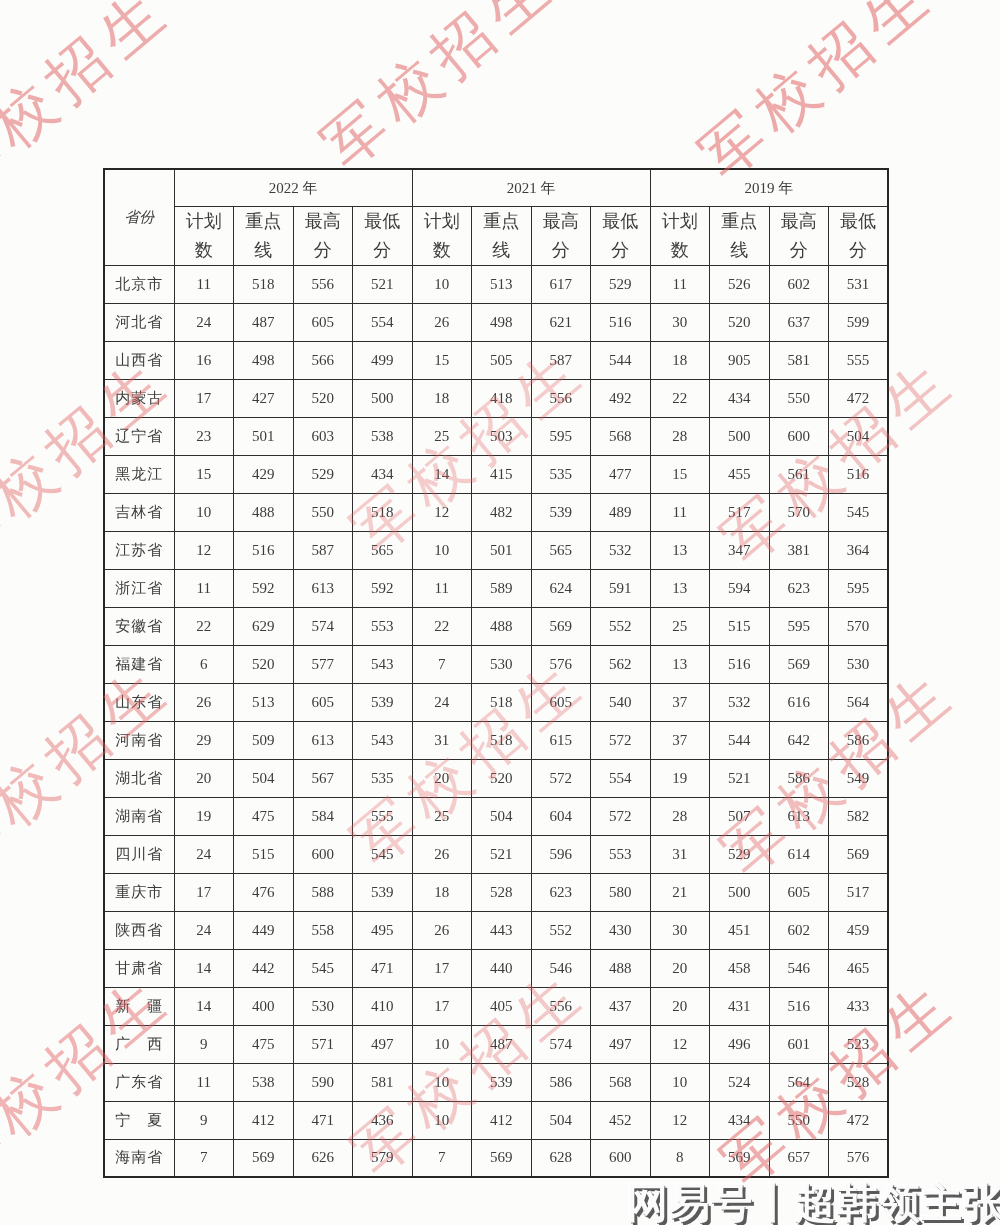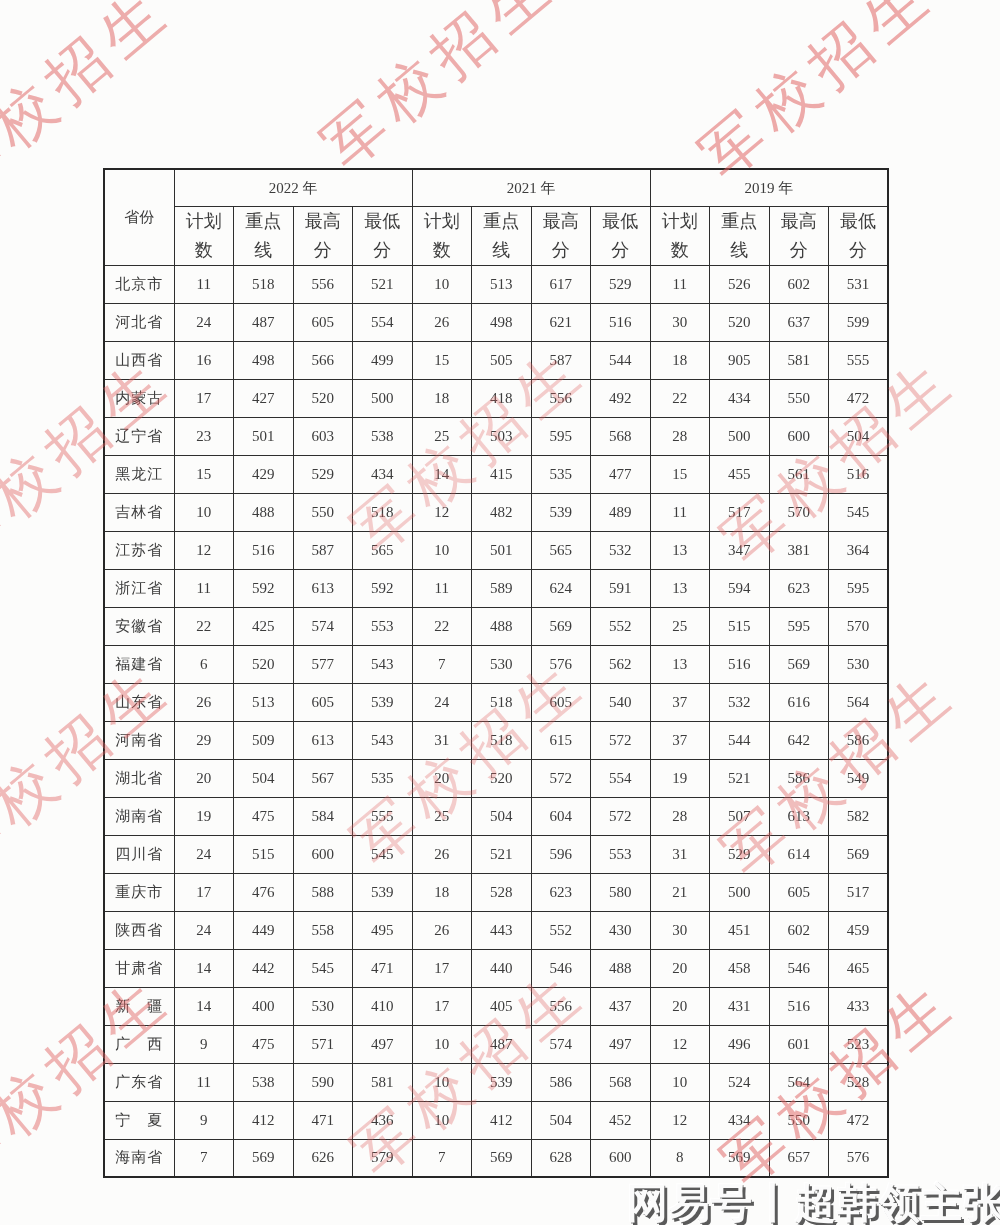"省份" th.corner { font-style: none -> italic }
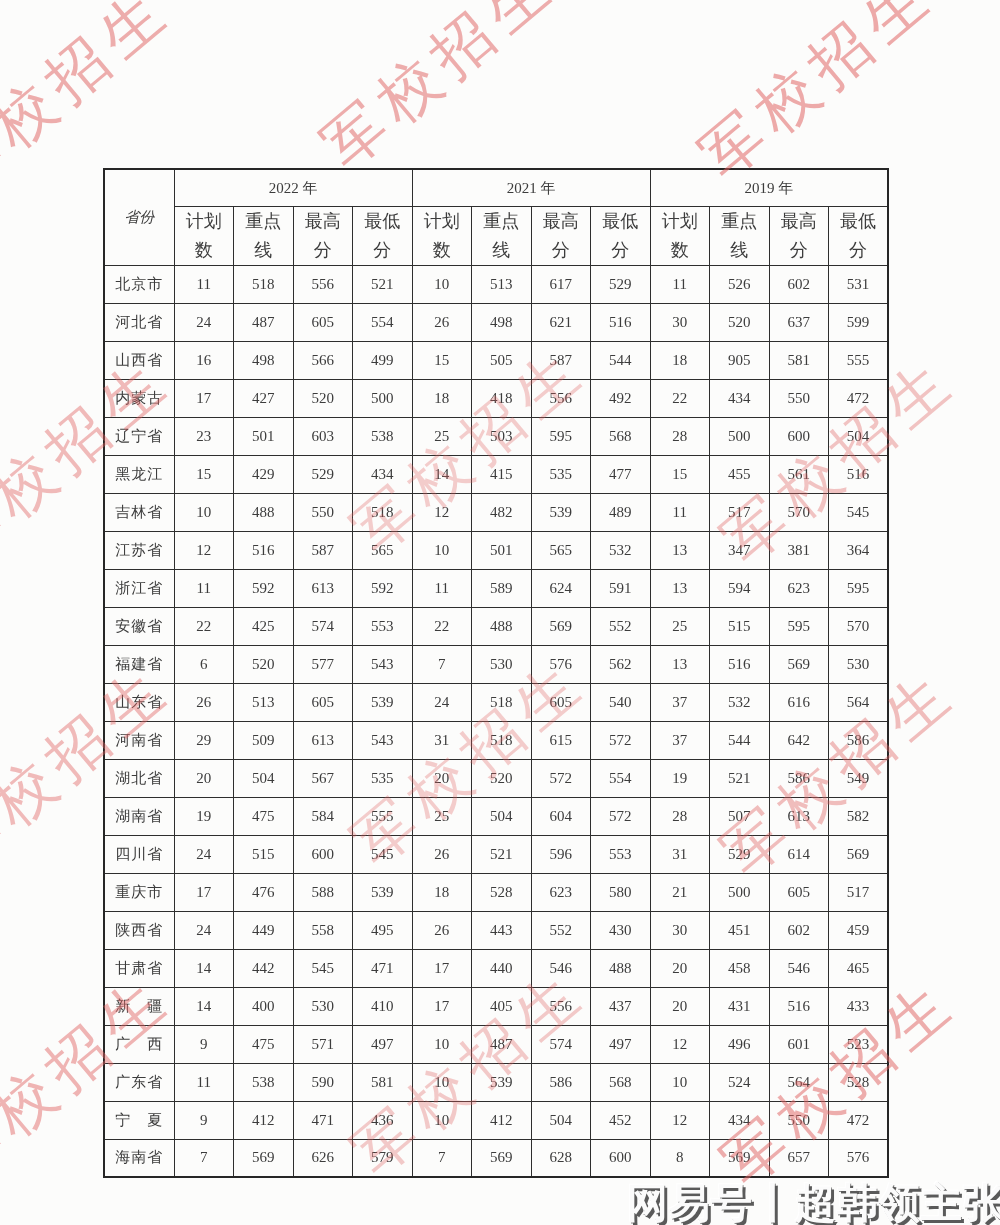"425" td.score-cell { text: 425 -> 629 }
